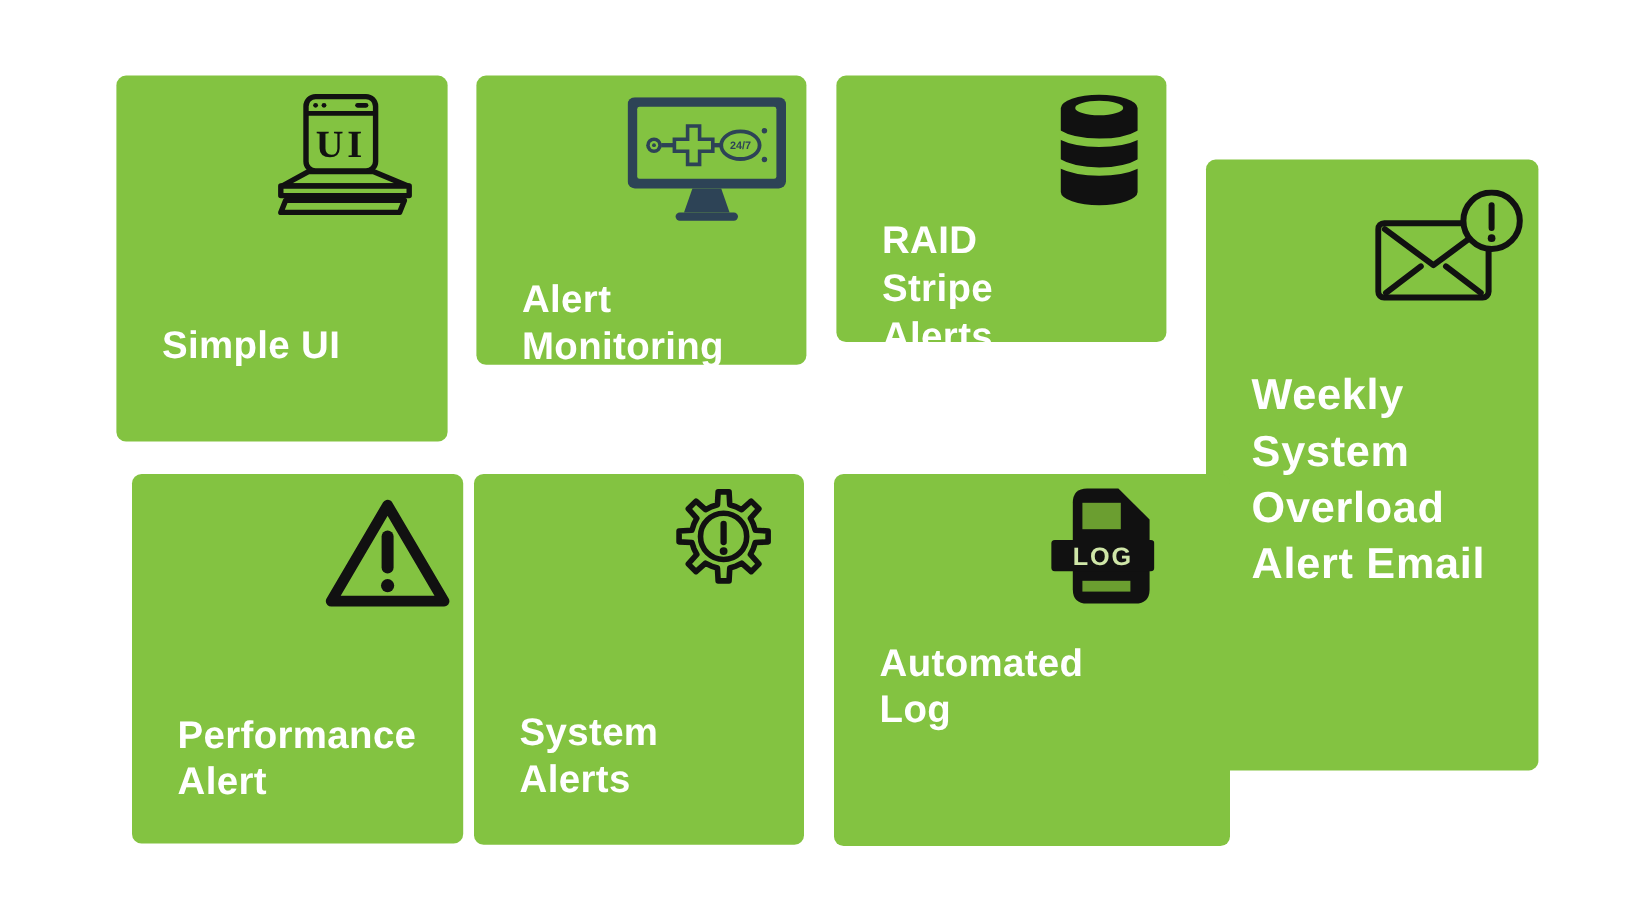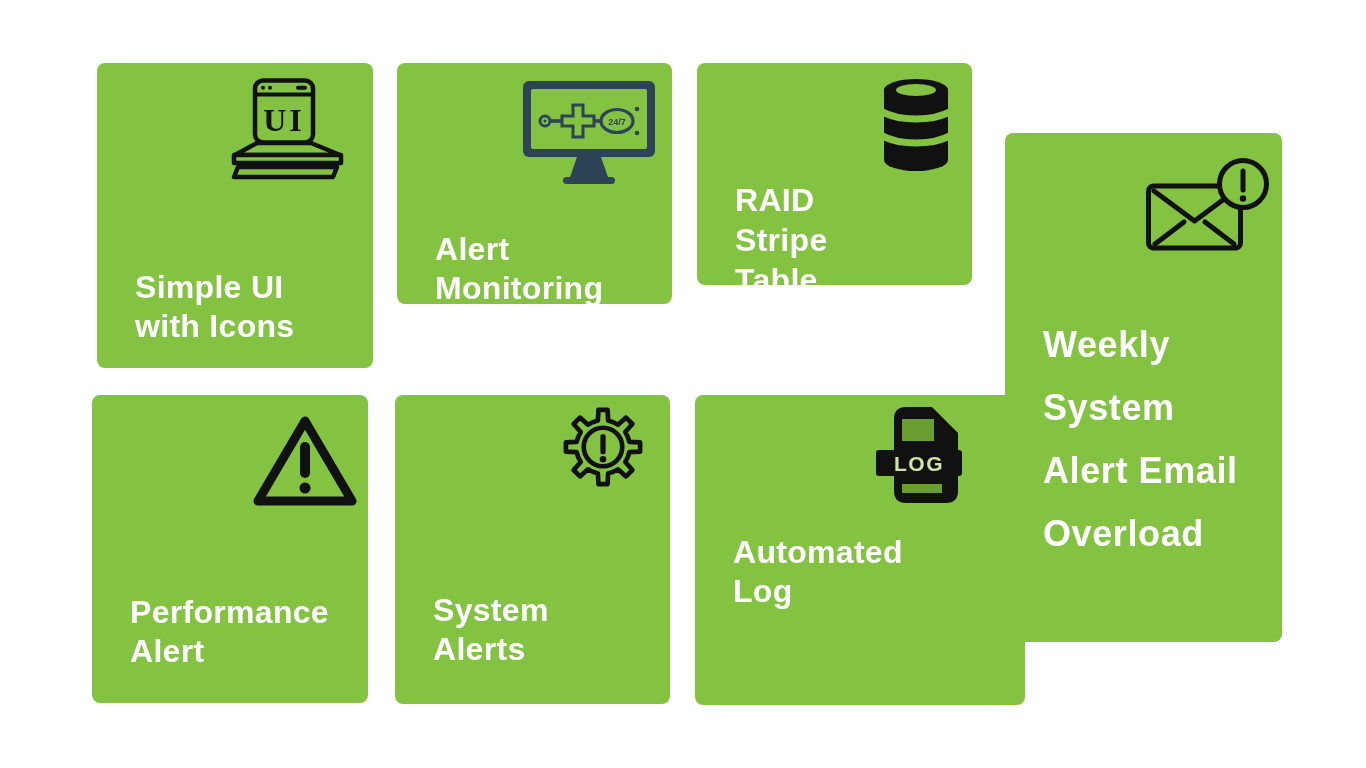"Table" span.line { html: <span>Table</span> -> none }
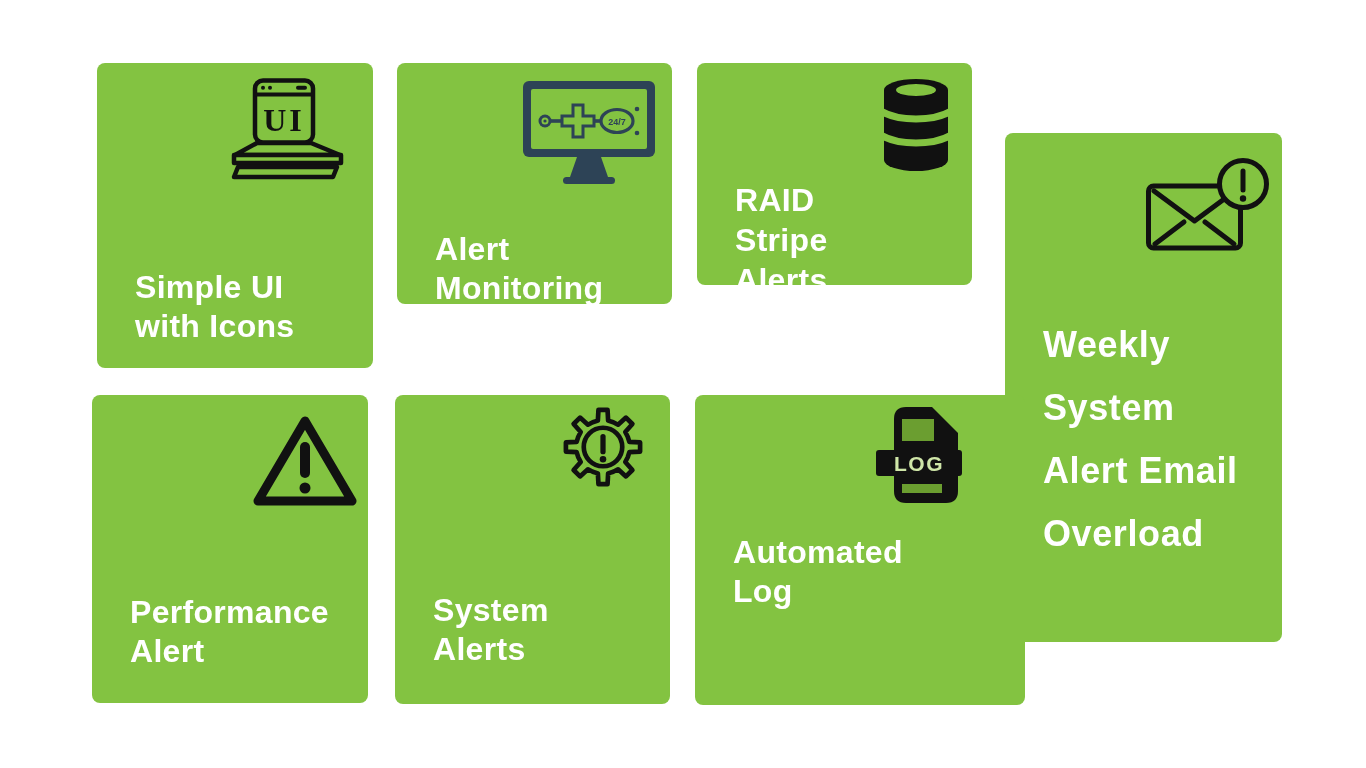"with Icons" span.line { html: <span>with Icons</span> -> none }
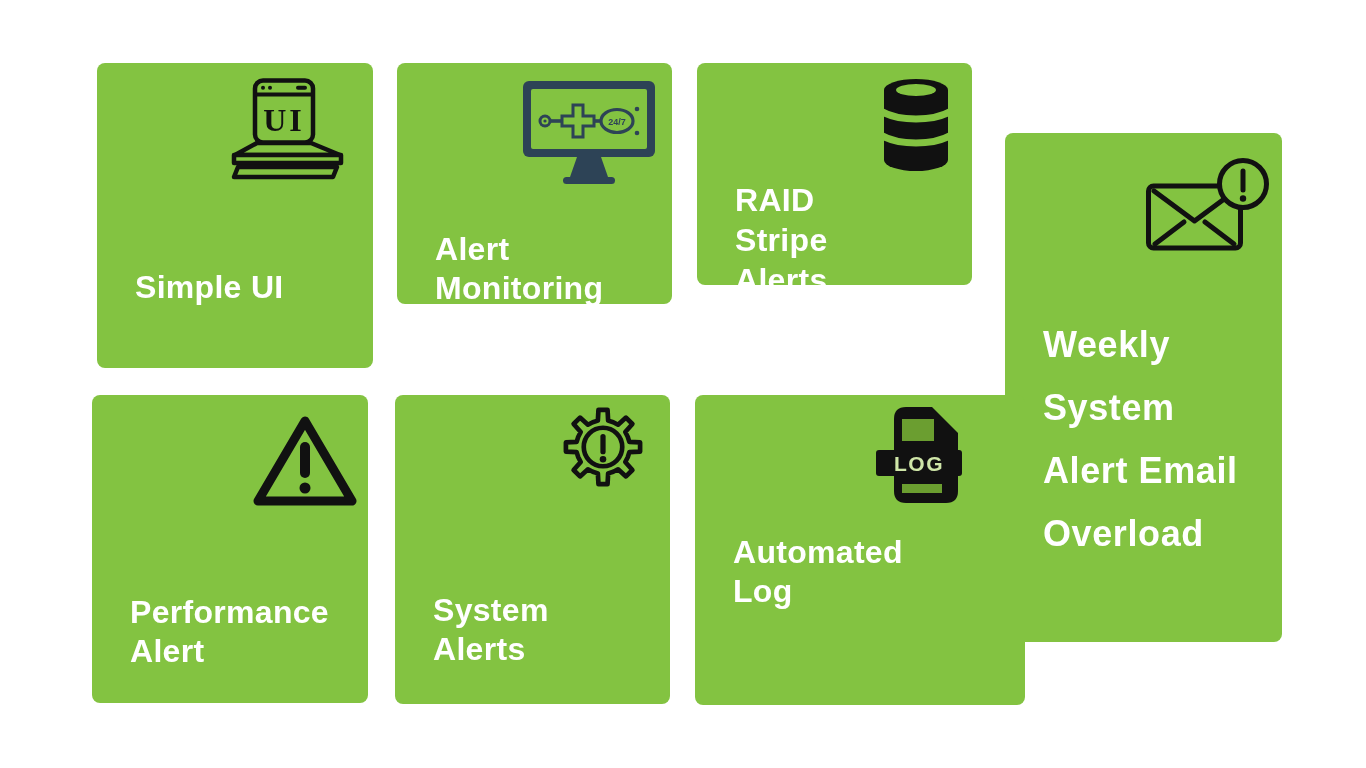"Weekly" .c4 .card-text .line { margin-top: 16px -> none }
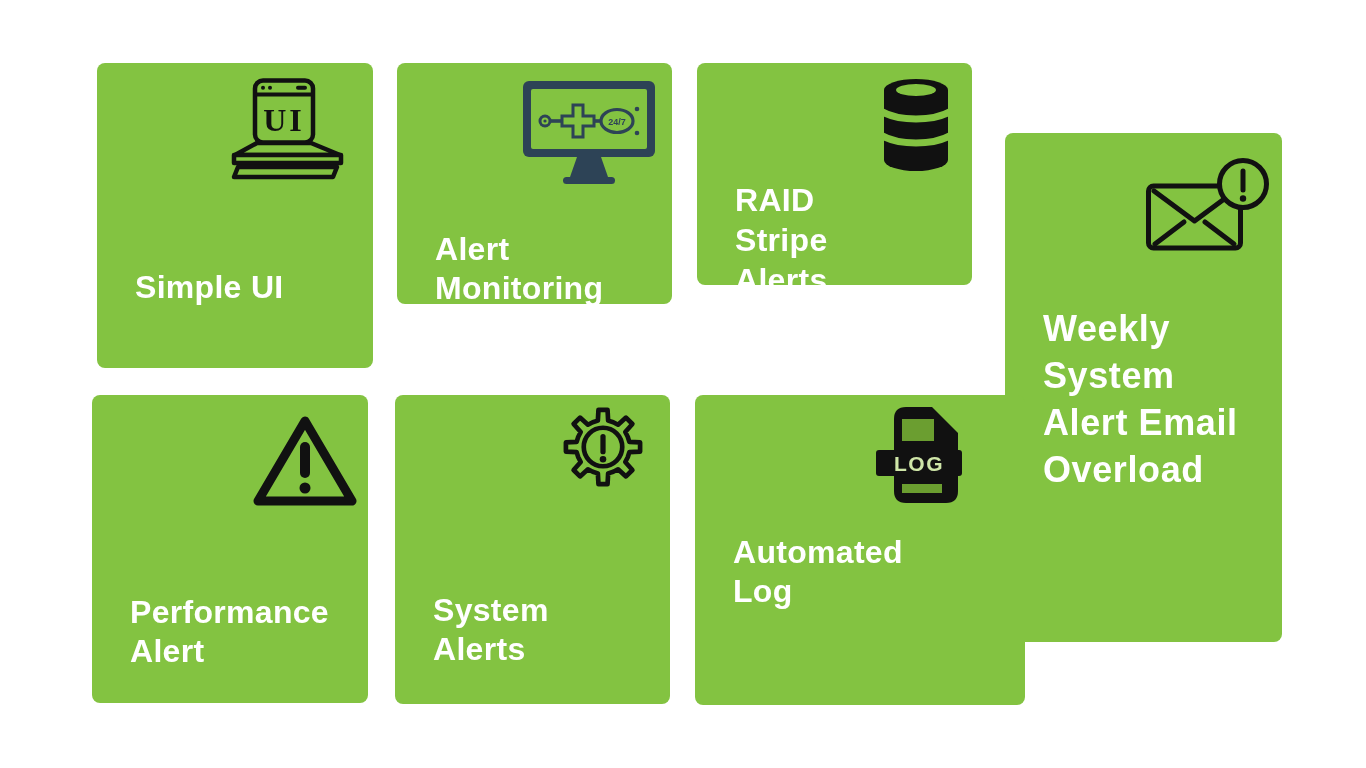"Alert Email" span.line { order: before "Overload" -> after "Overload" }
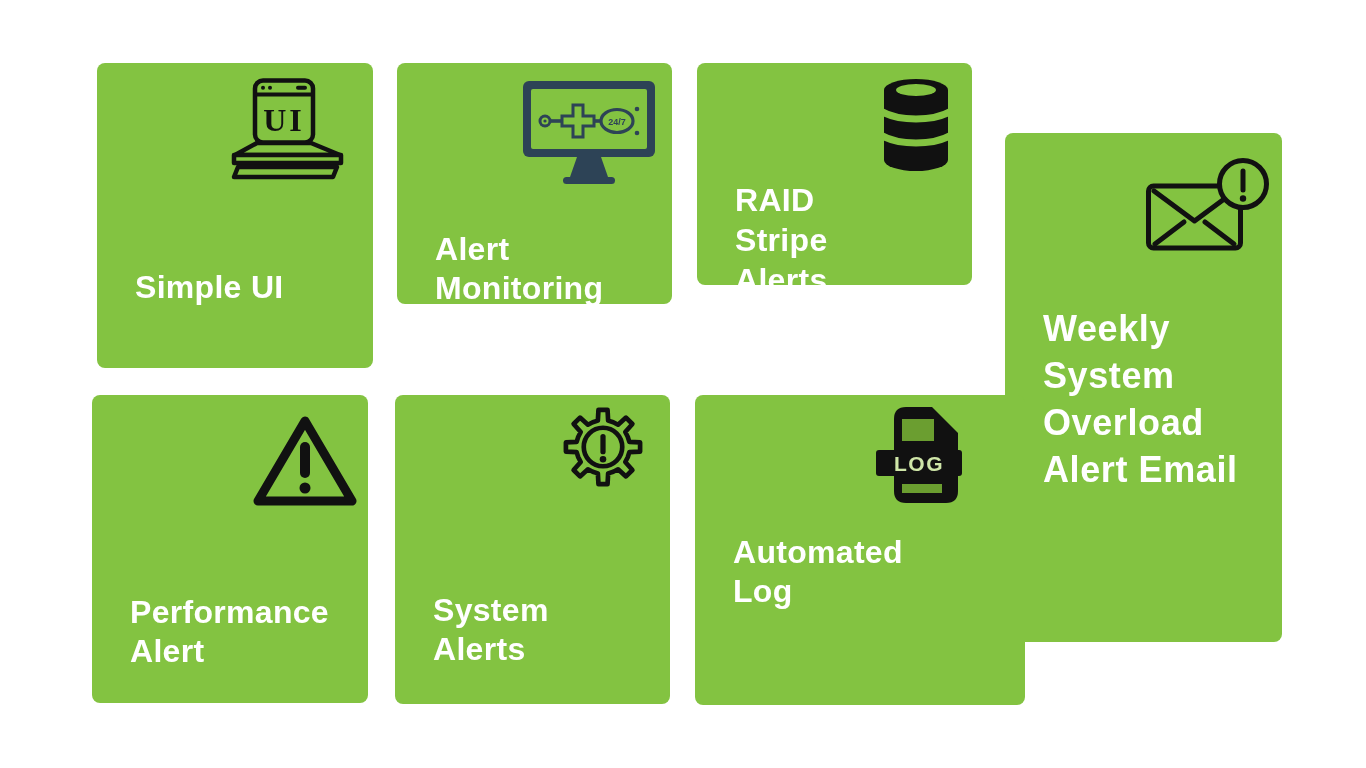"Performance" .c5 { left: 92px -> 110px }
